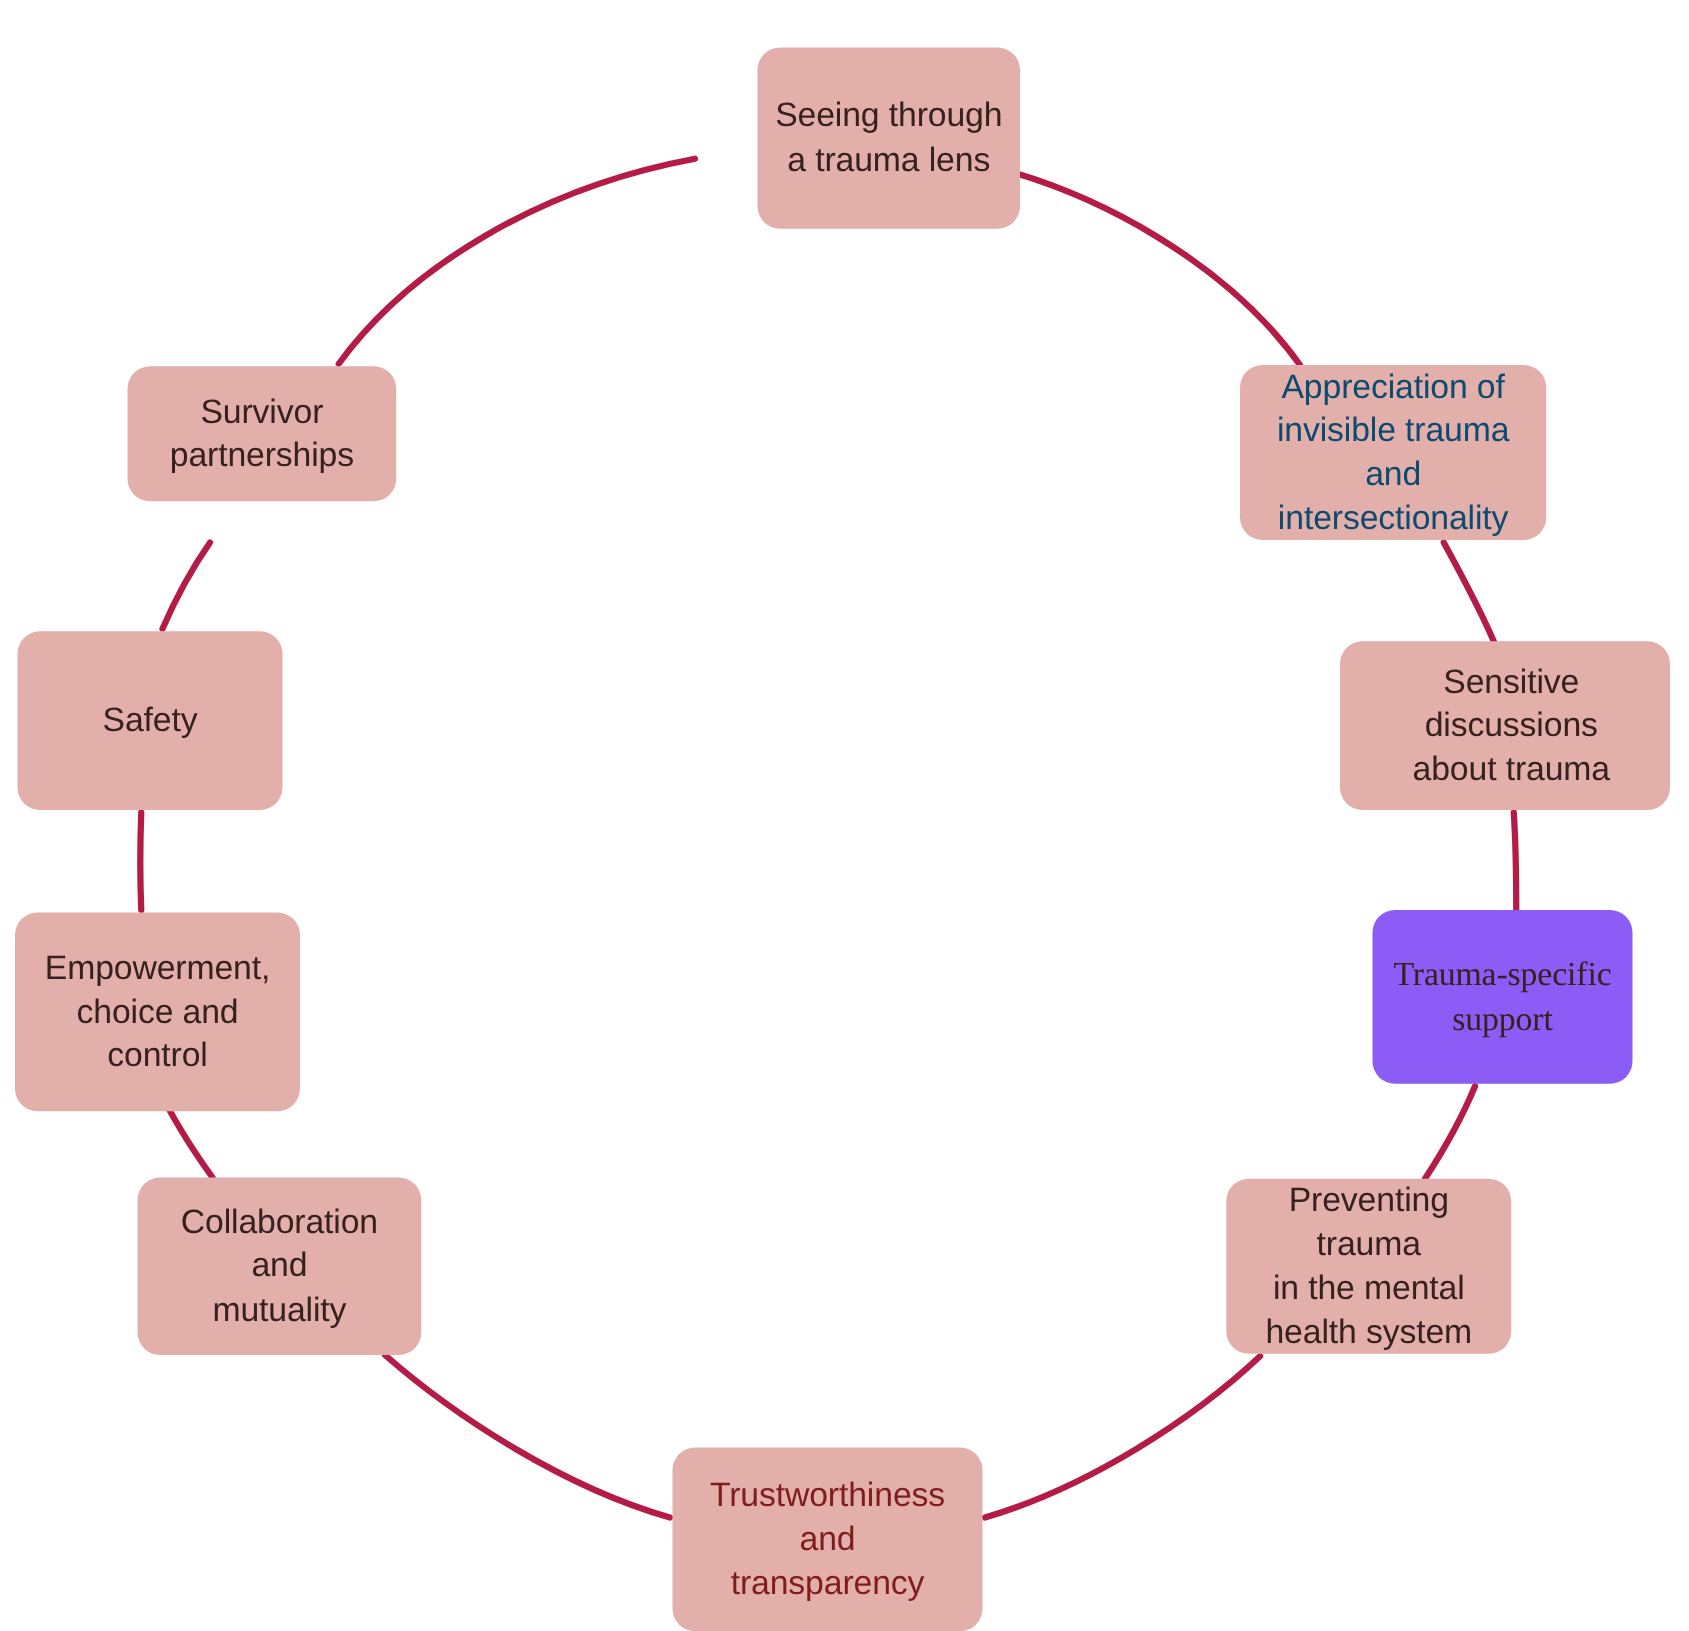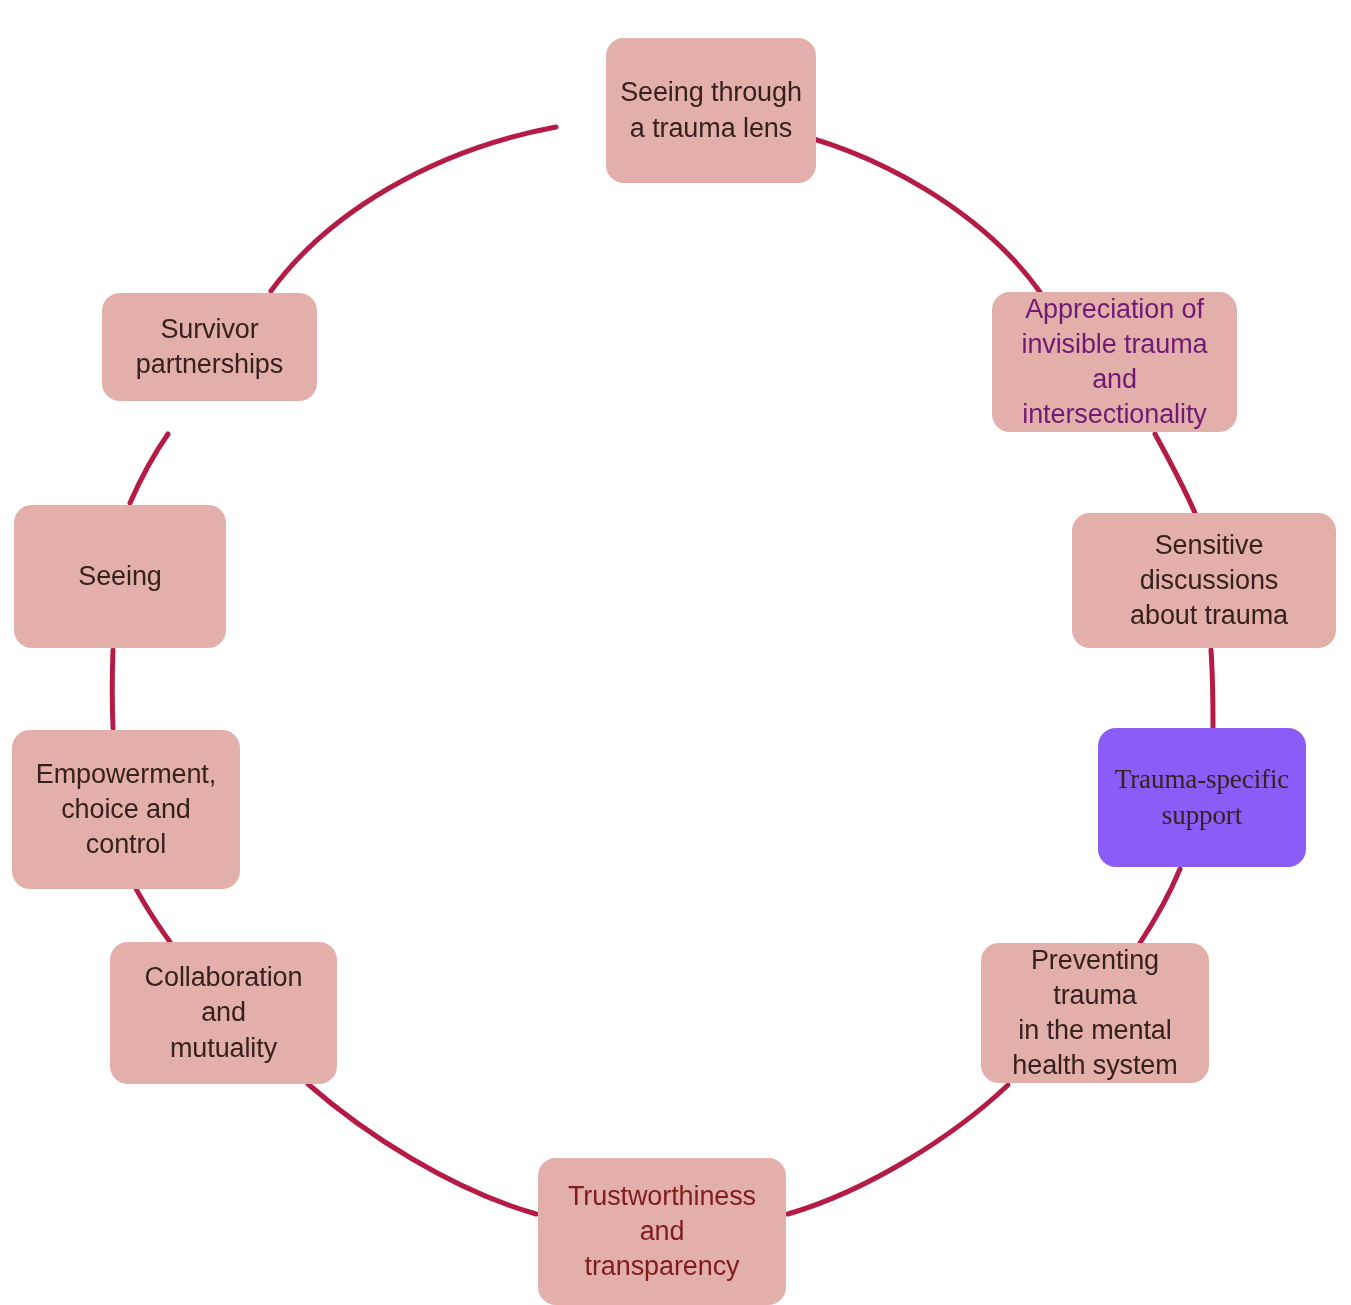"Appreciation of" div.node { color: #701a75 -> #0c4a6e }
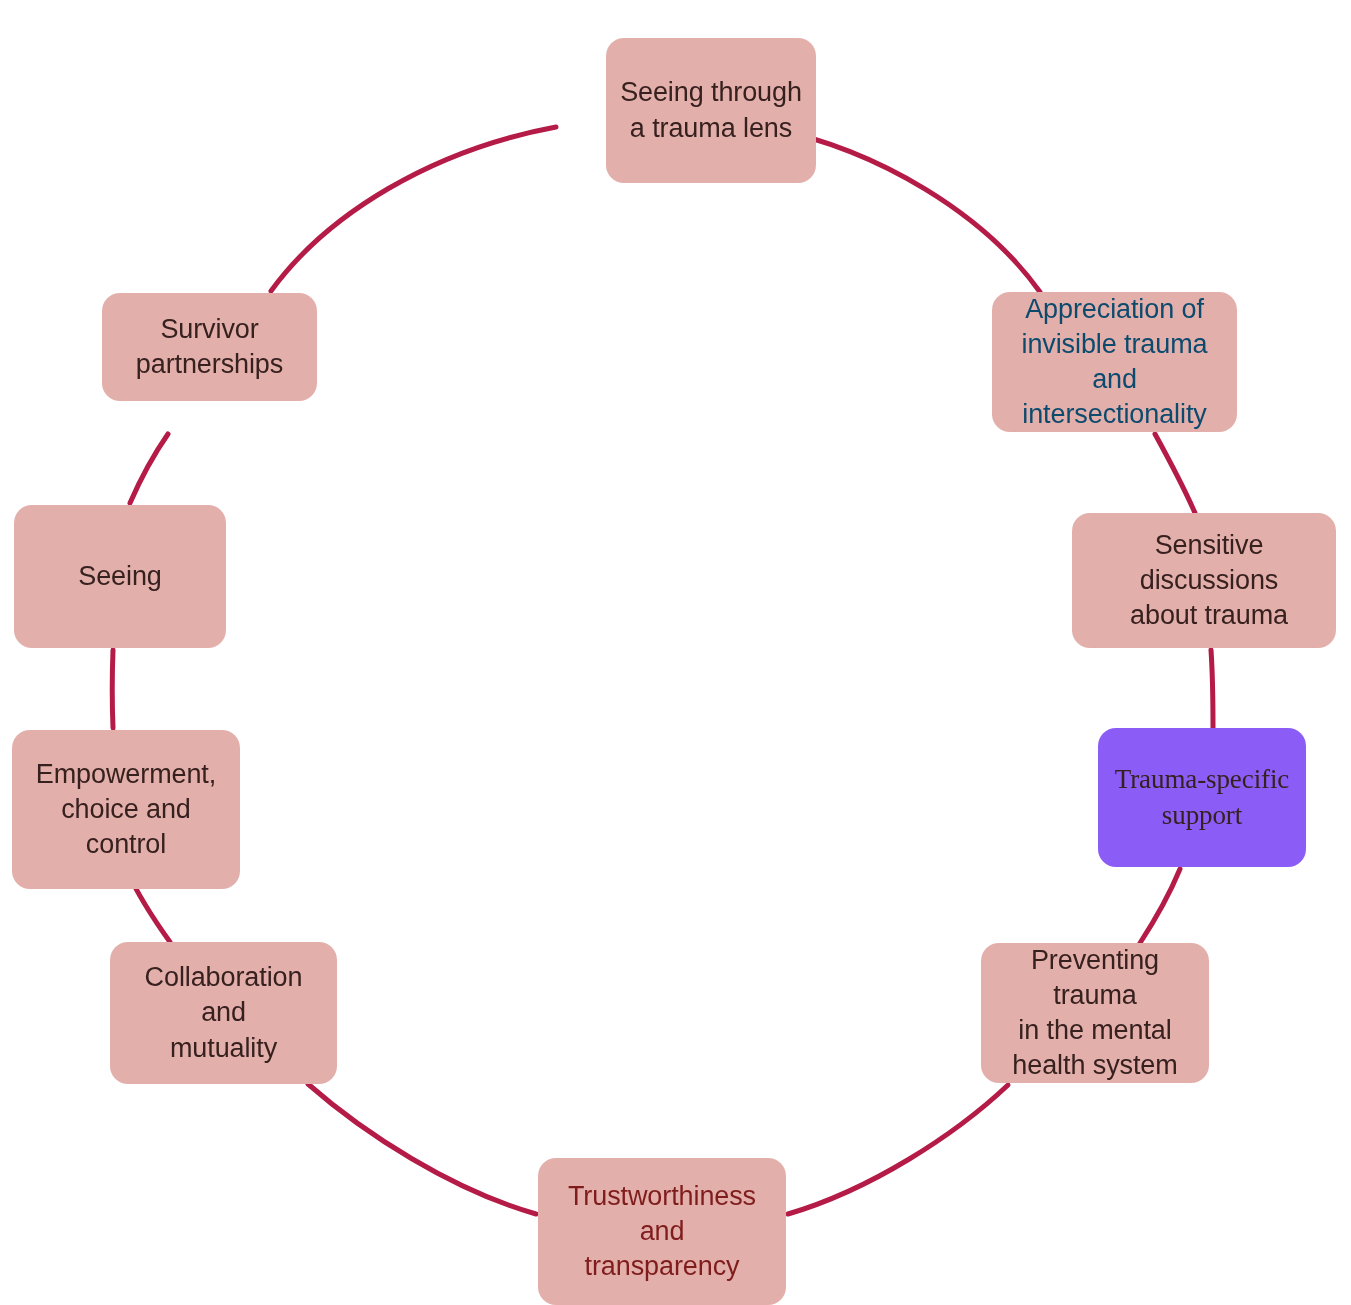"Seeing" span { text: Seeing -> Safety }
